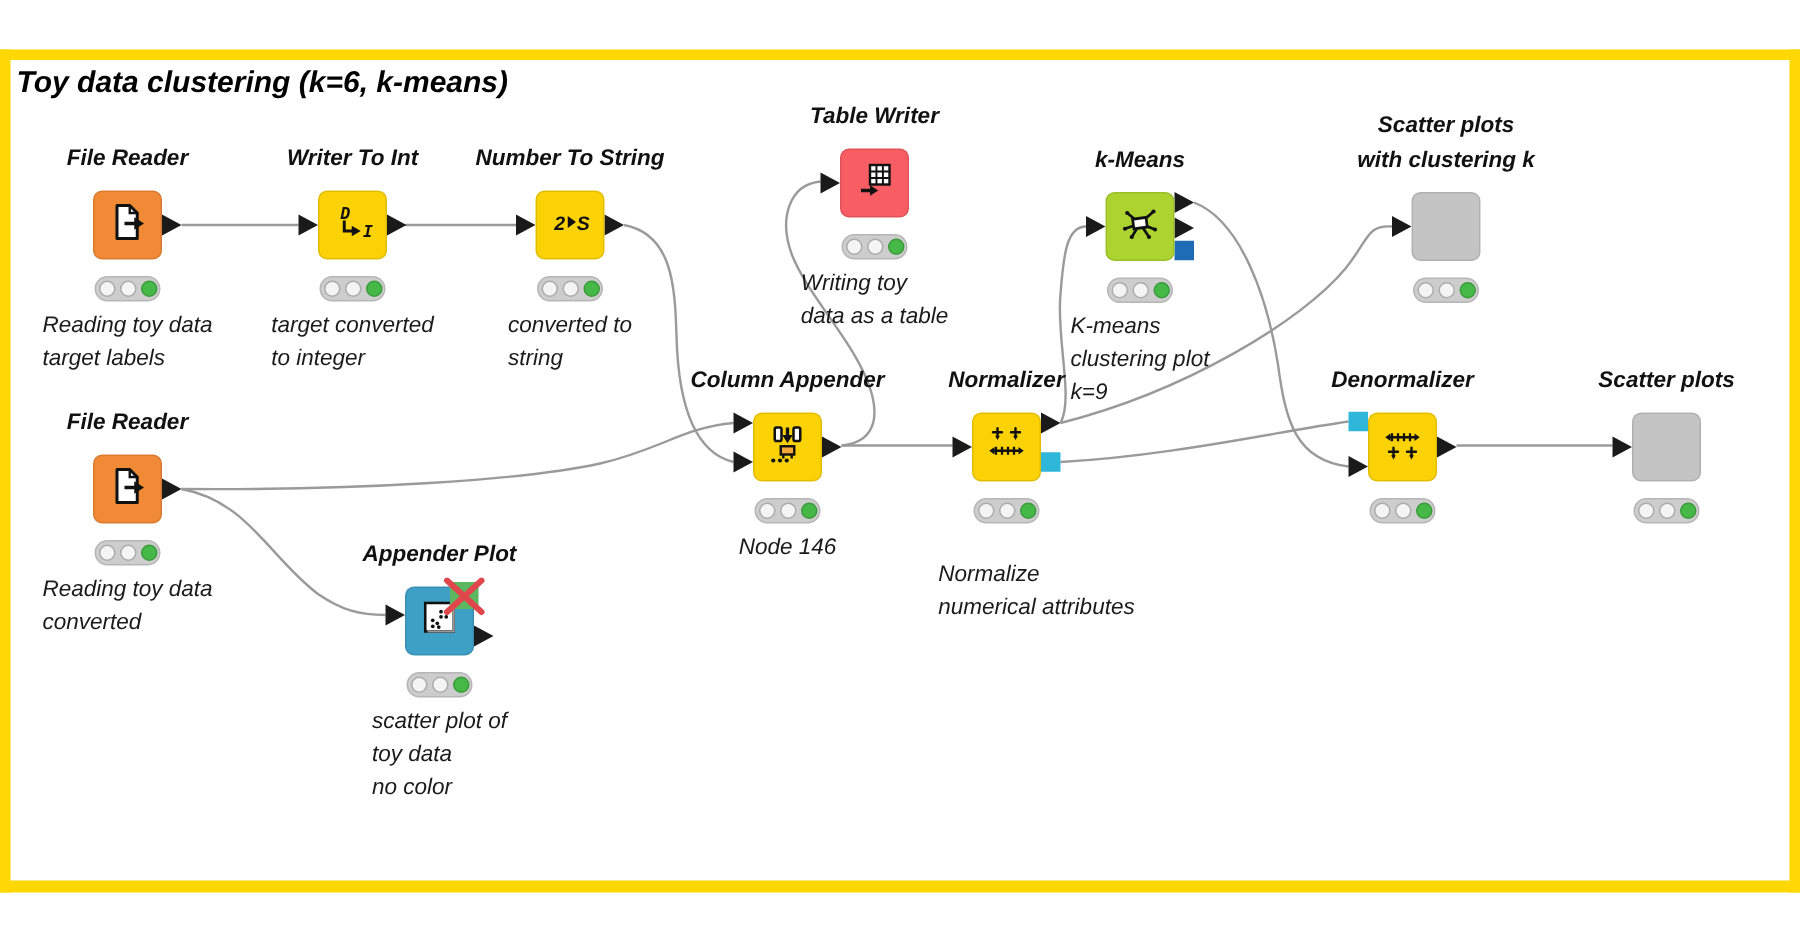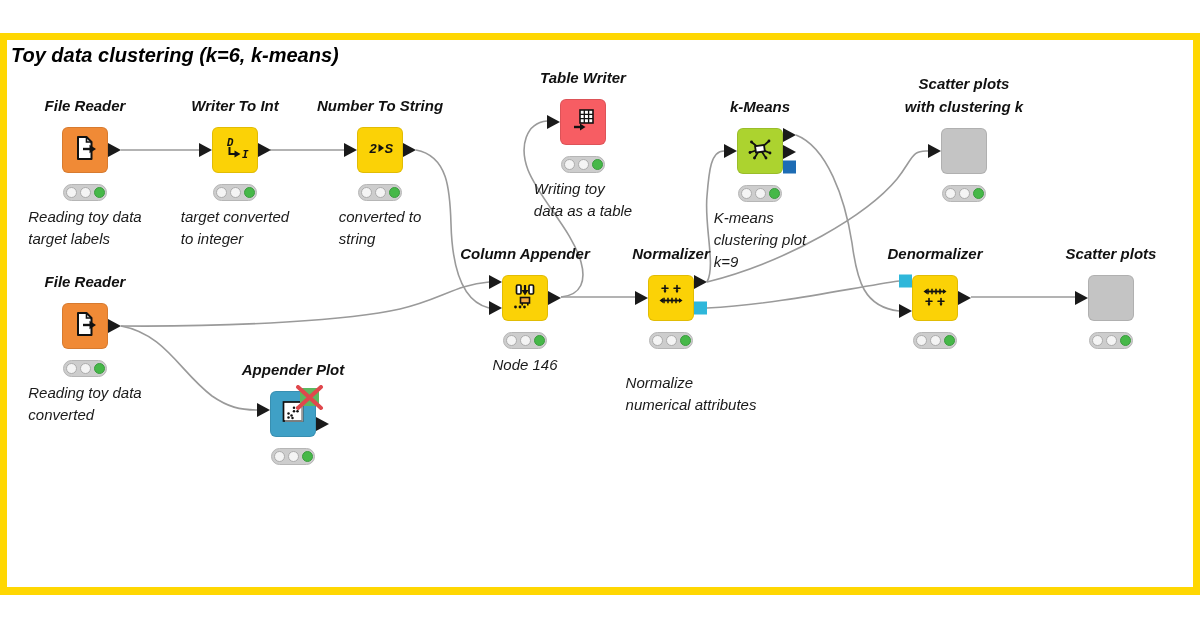"scatter plot of" div.node-caption { html: none -> <div> <div>scatter plot of</div> <div>toy data</div> <div>no color</div> </div> }
